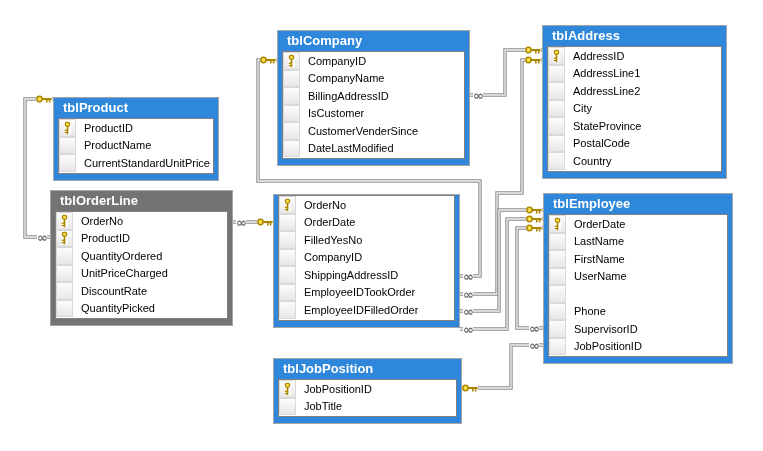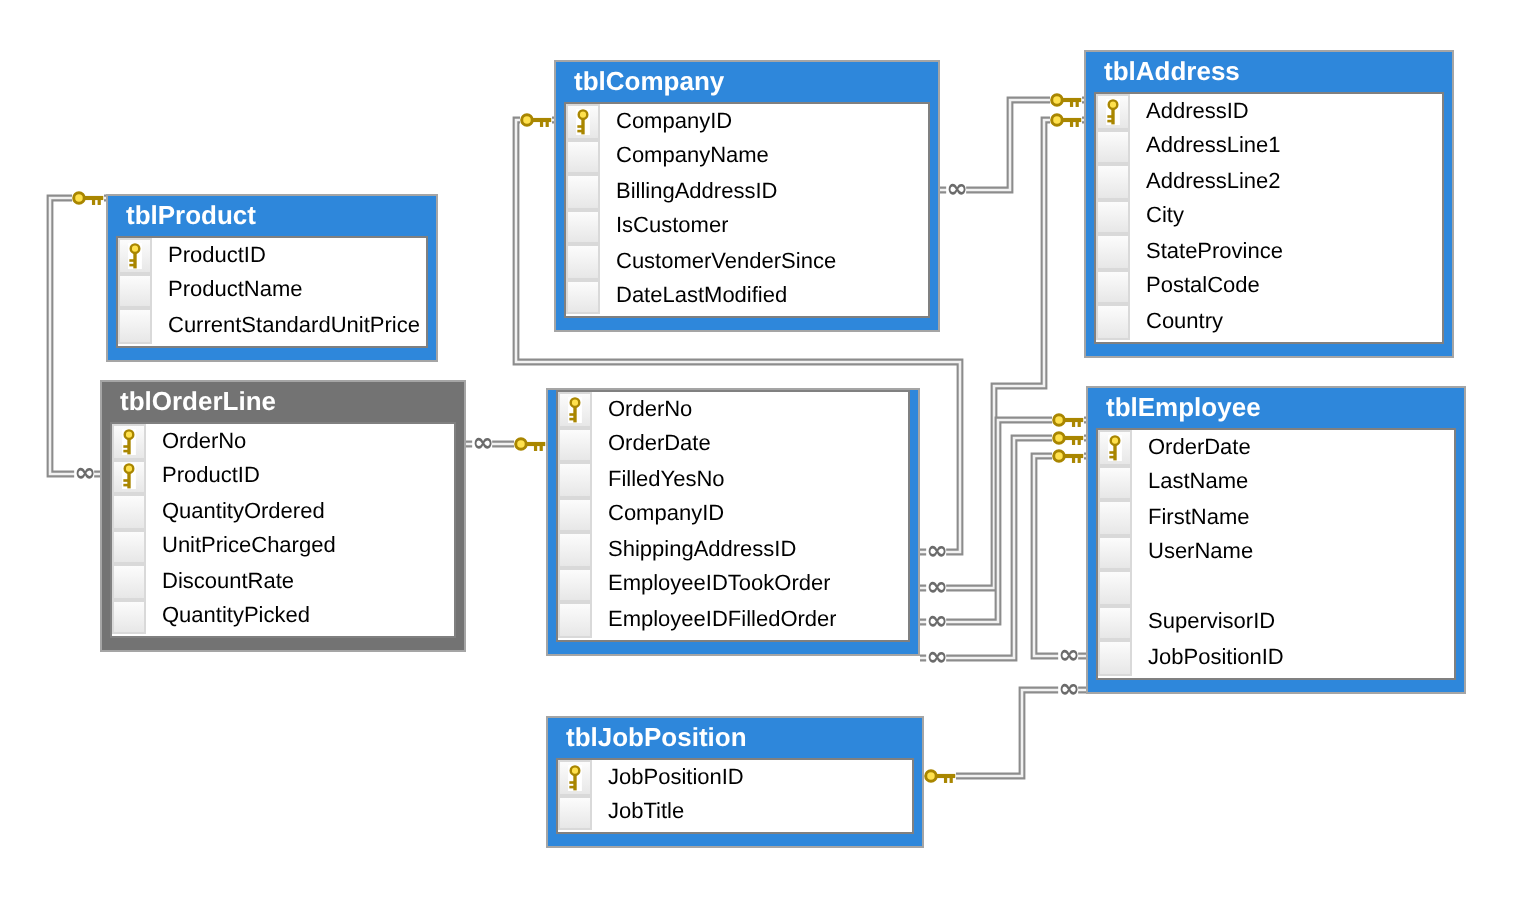"Phone" div.t-row { html: none -> <div> <div></div> <div>Phone</div> </div> }
